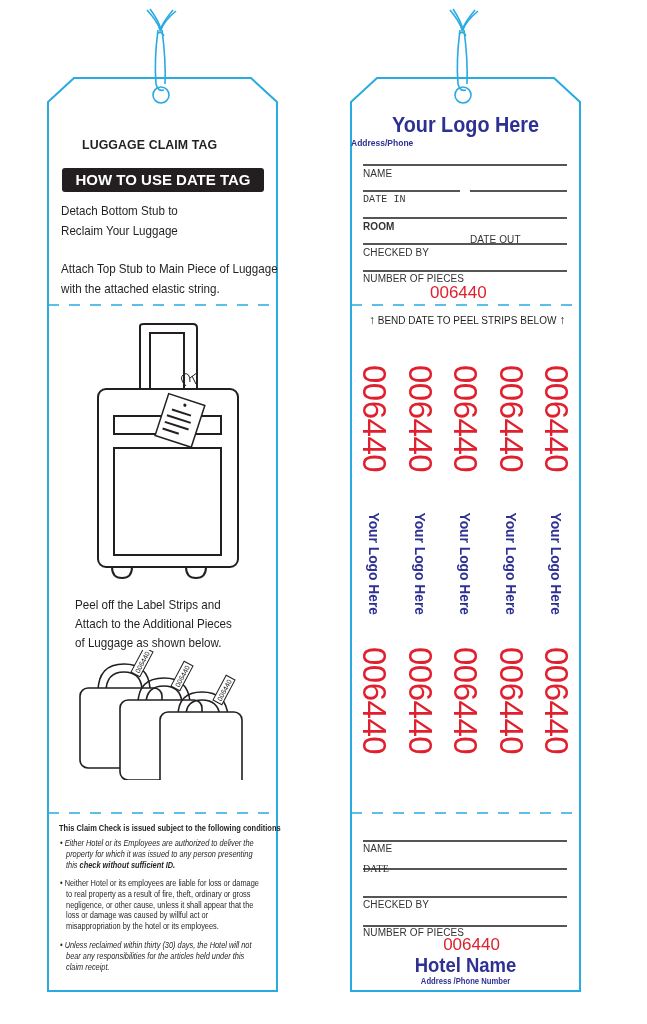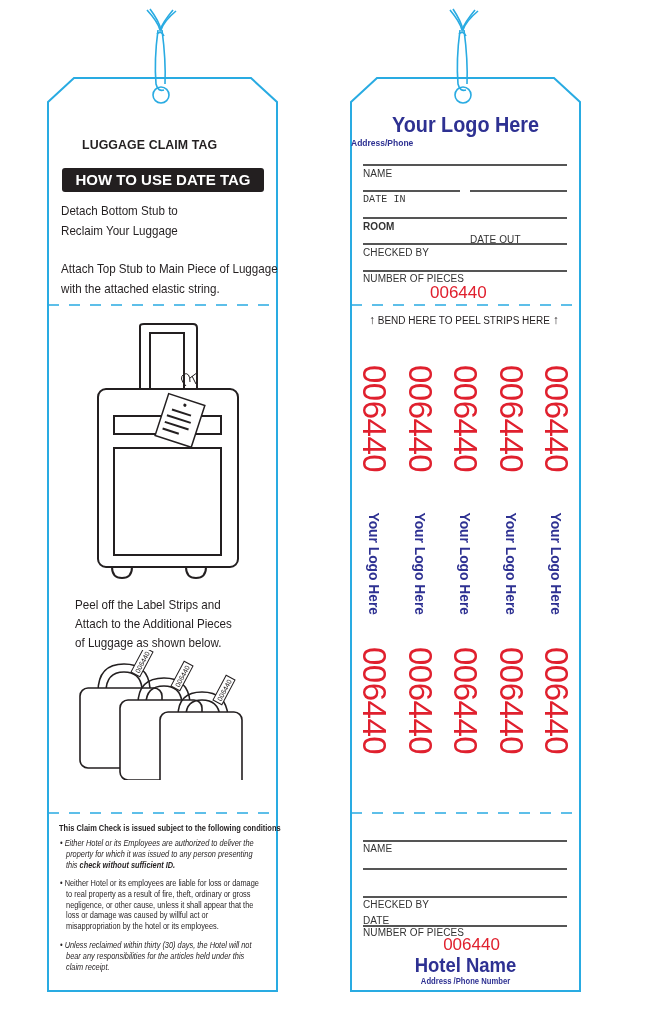"BEND HERE TO PEEL STRIPS" span { text: HERE TO PEEL STRIPS HERE -> DATE TO PEEL STRIPS BELOW }
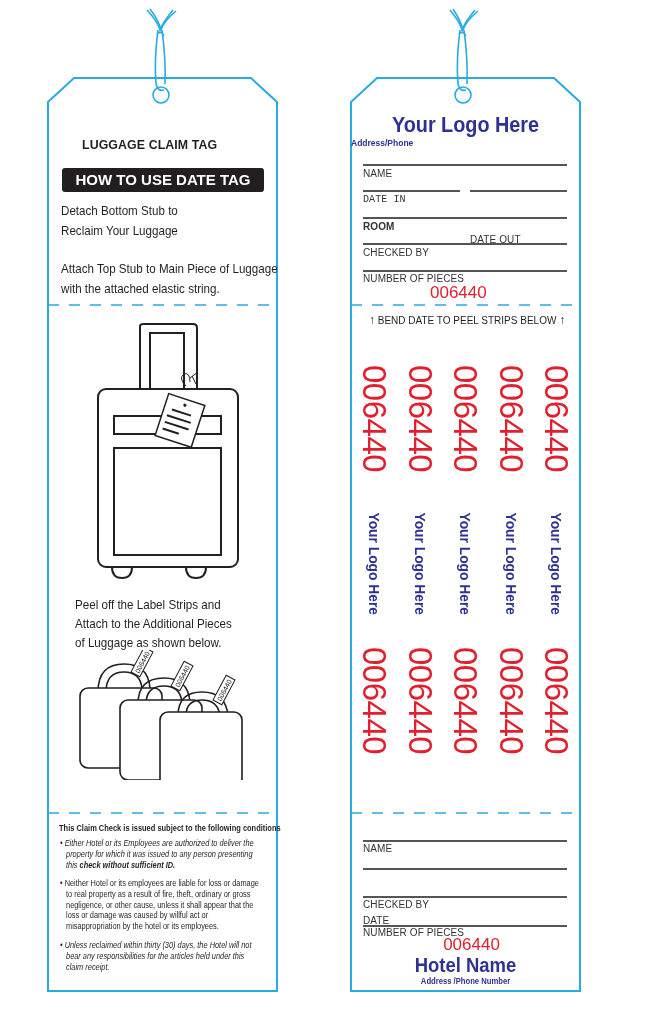"DATE" div.field-label { font-family: none -> Liberation Serif, serif; top: 915px -> 863px }
